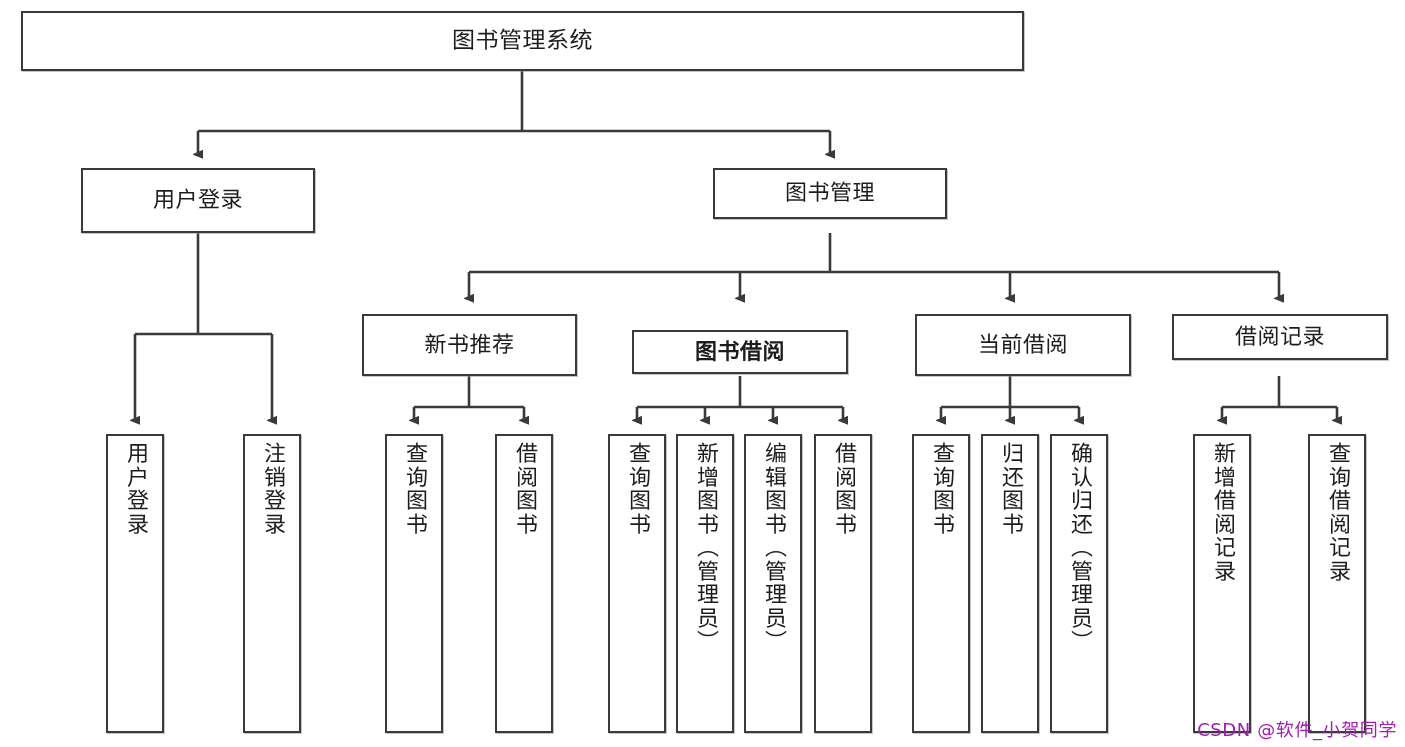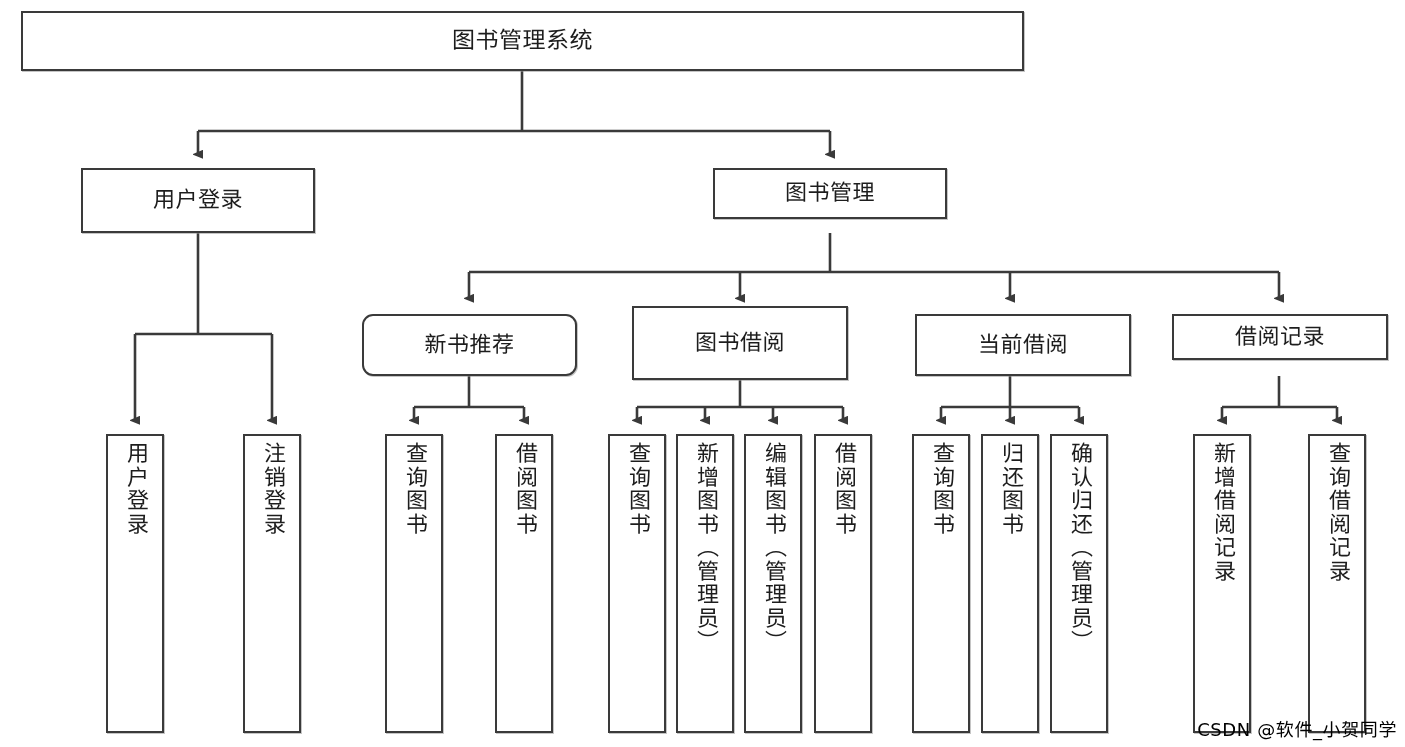"新书推荐" div.node { border-radius: 11px -> none }
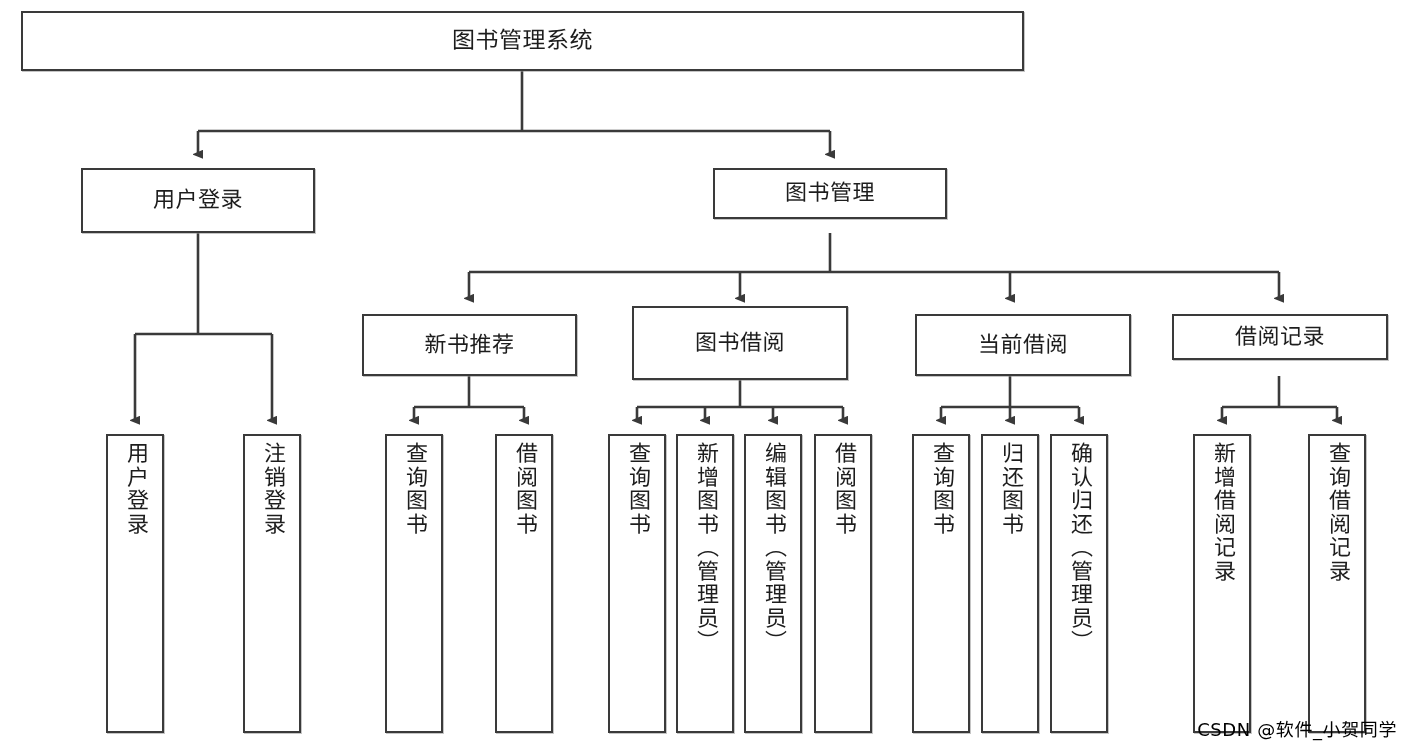"图书借阅" div.node { font-weight: none -> bold; height: 74px -> 44px; top: 306px -> 330px }
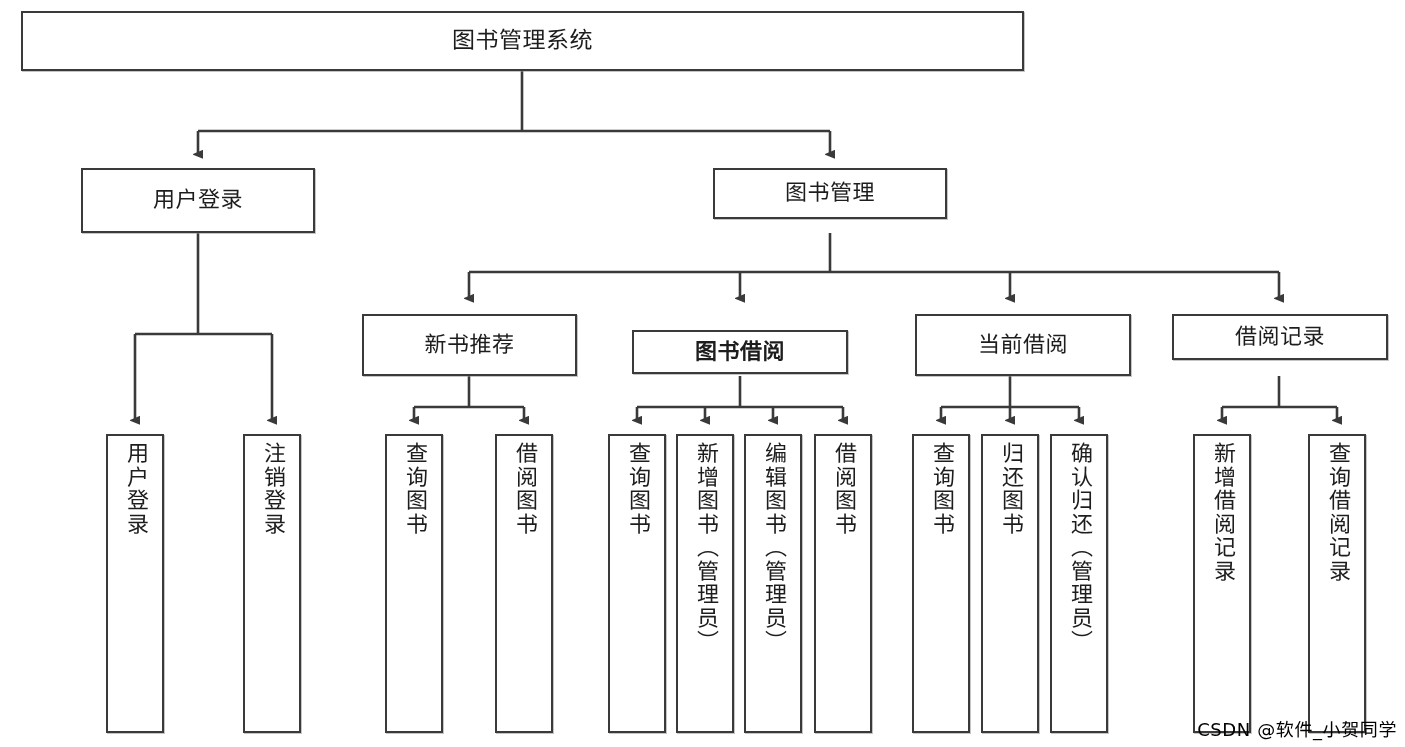"CSDN @软件_小贺同学" #watermark { color: #000000 -> #a21caf }
